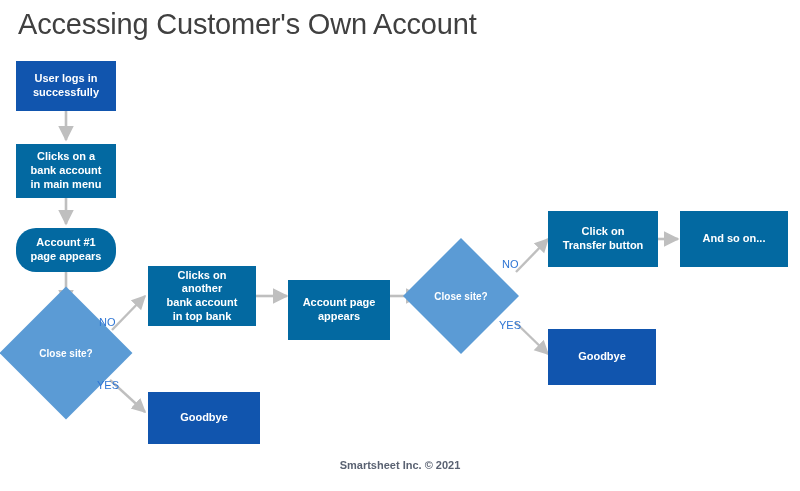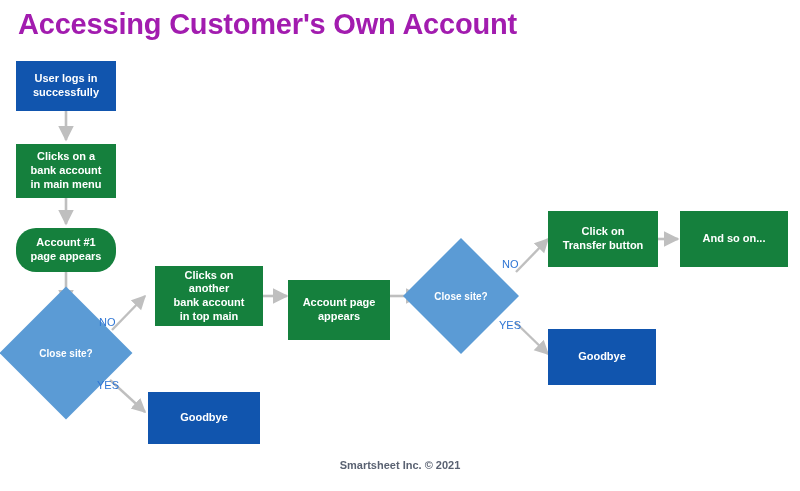"Accessing Customer's Own Account" #diagram-title { color: #a21caf -> #404040; font-weight: bold -> normal }
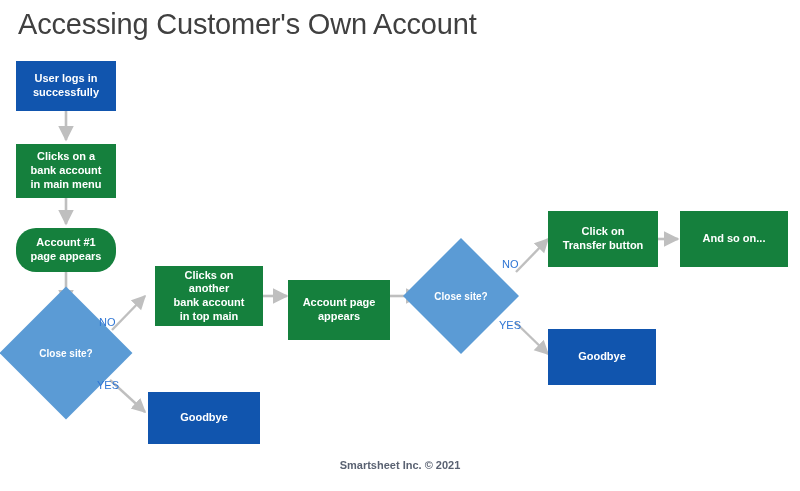"Clicks on a" .node.mid { background: #15803d -> #0369a1 }
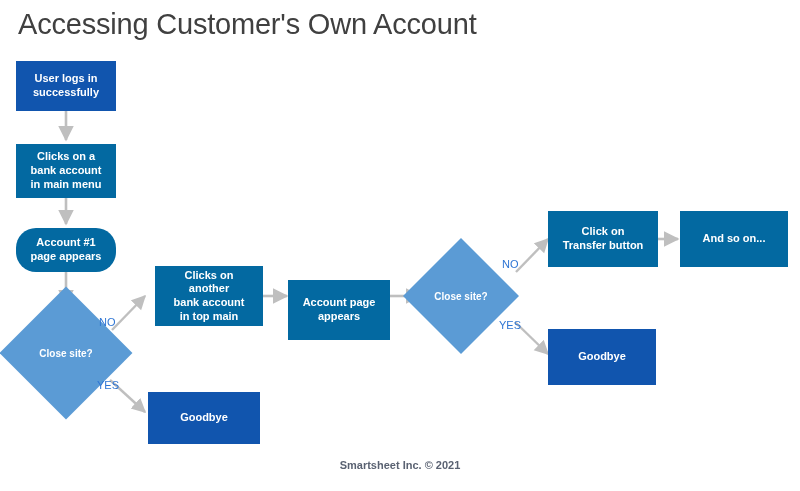"Clicks on another" div.node { margin-left: 7px -> none }
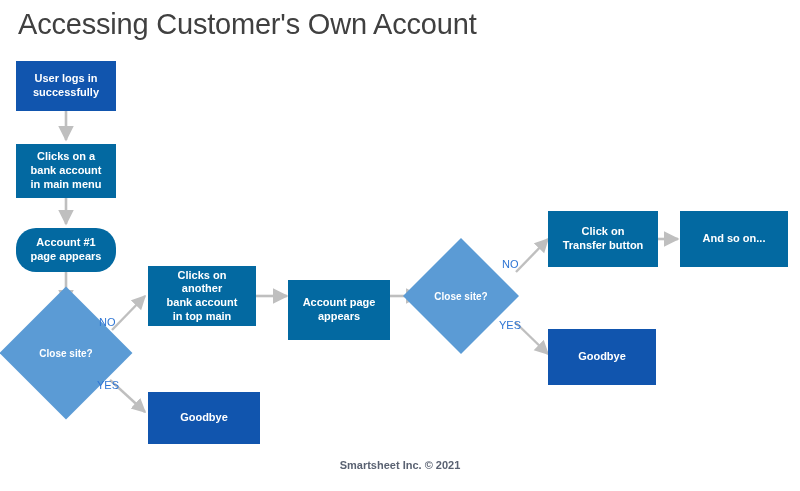"in top main" span { text: main -> bank }
